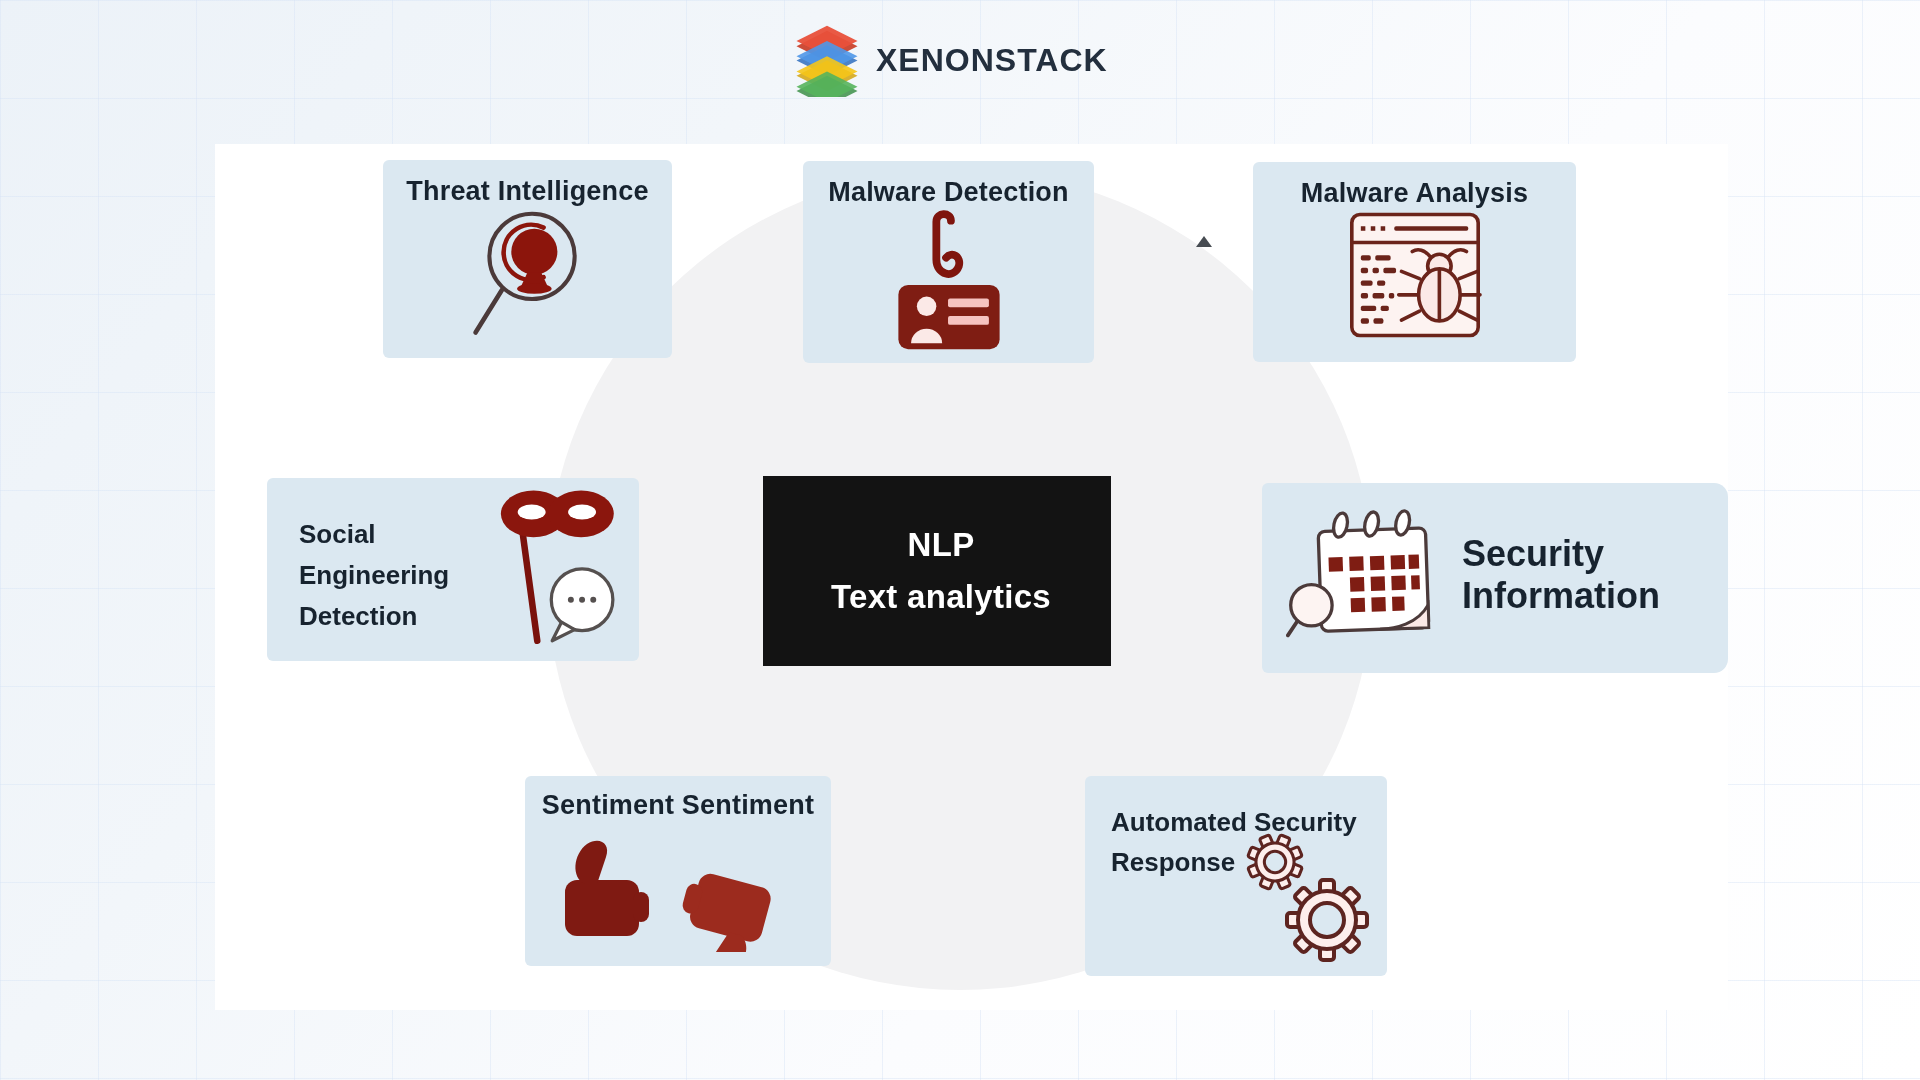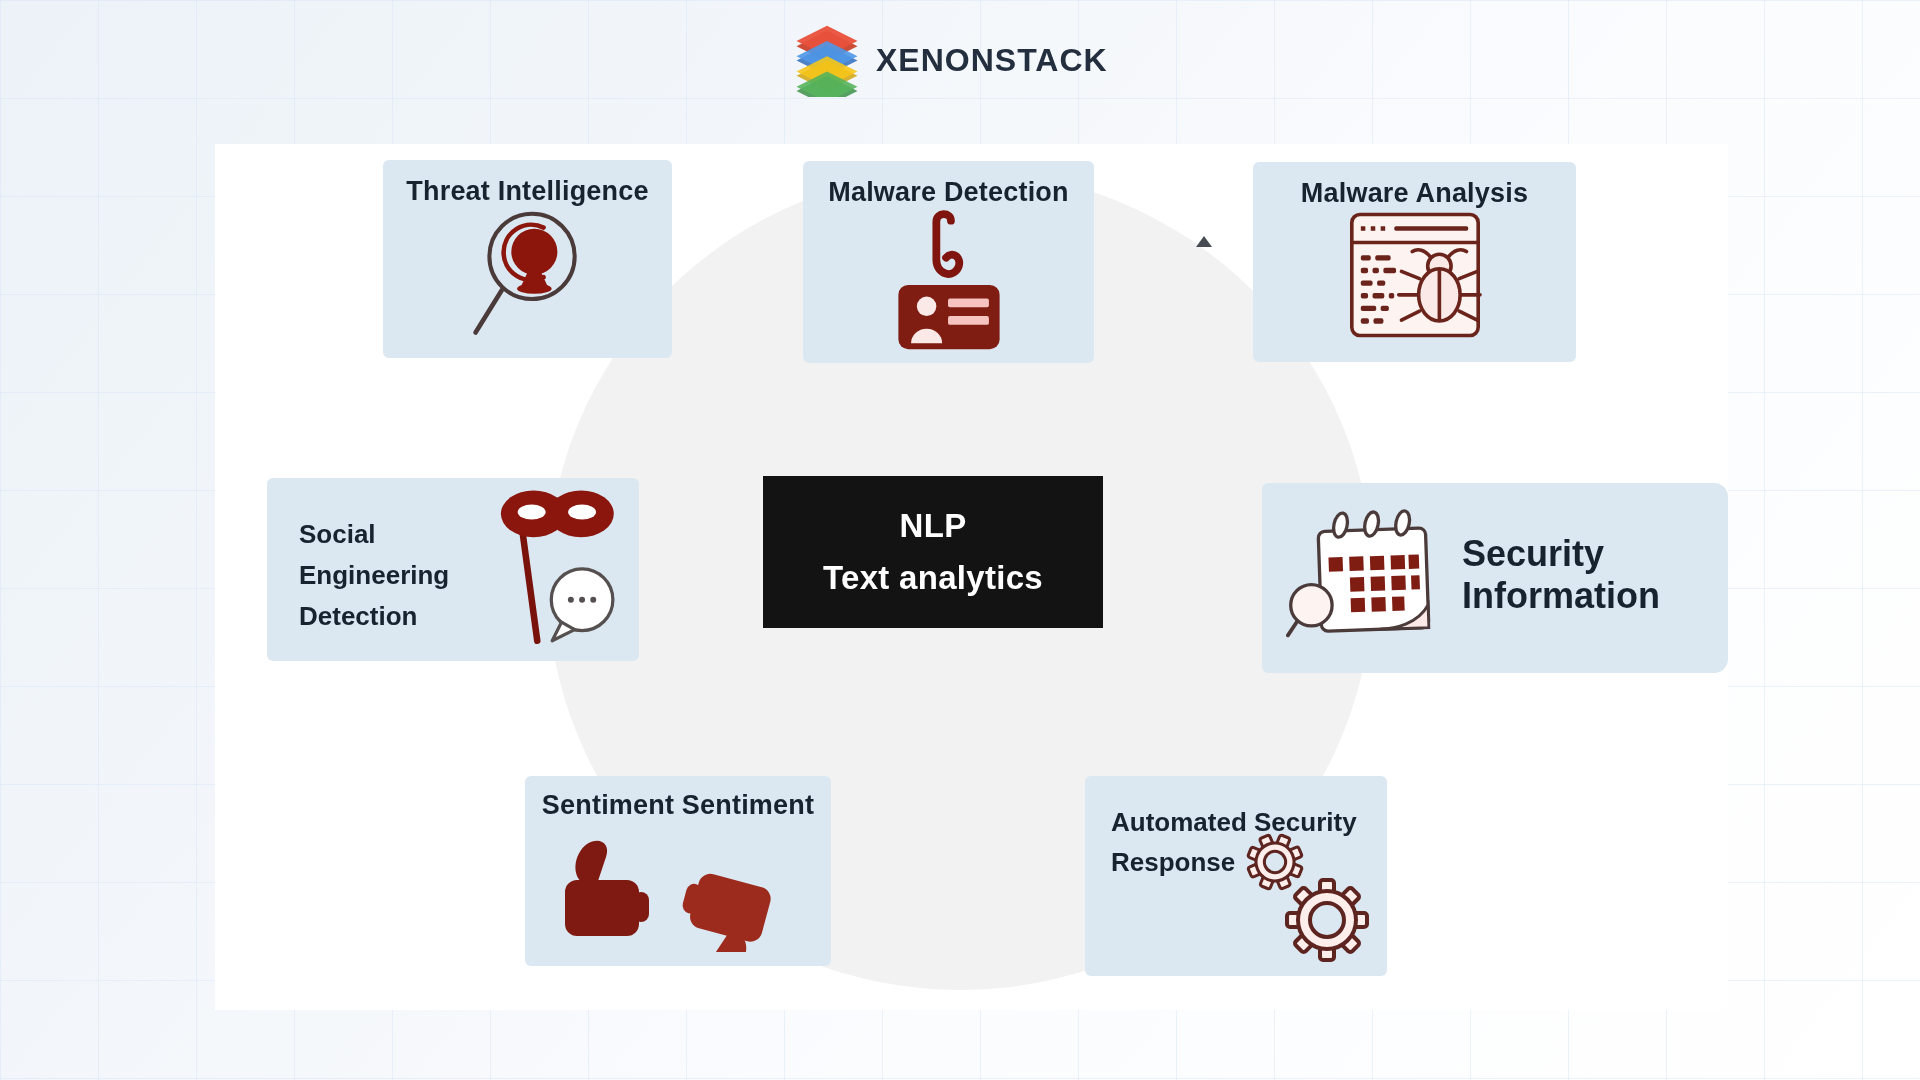"NLP" .nlp-box { height: 152px -> 190px; padding-left: none -> 8px }
